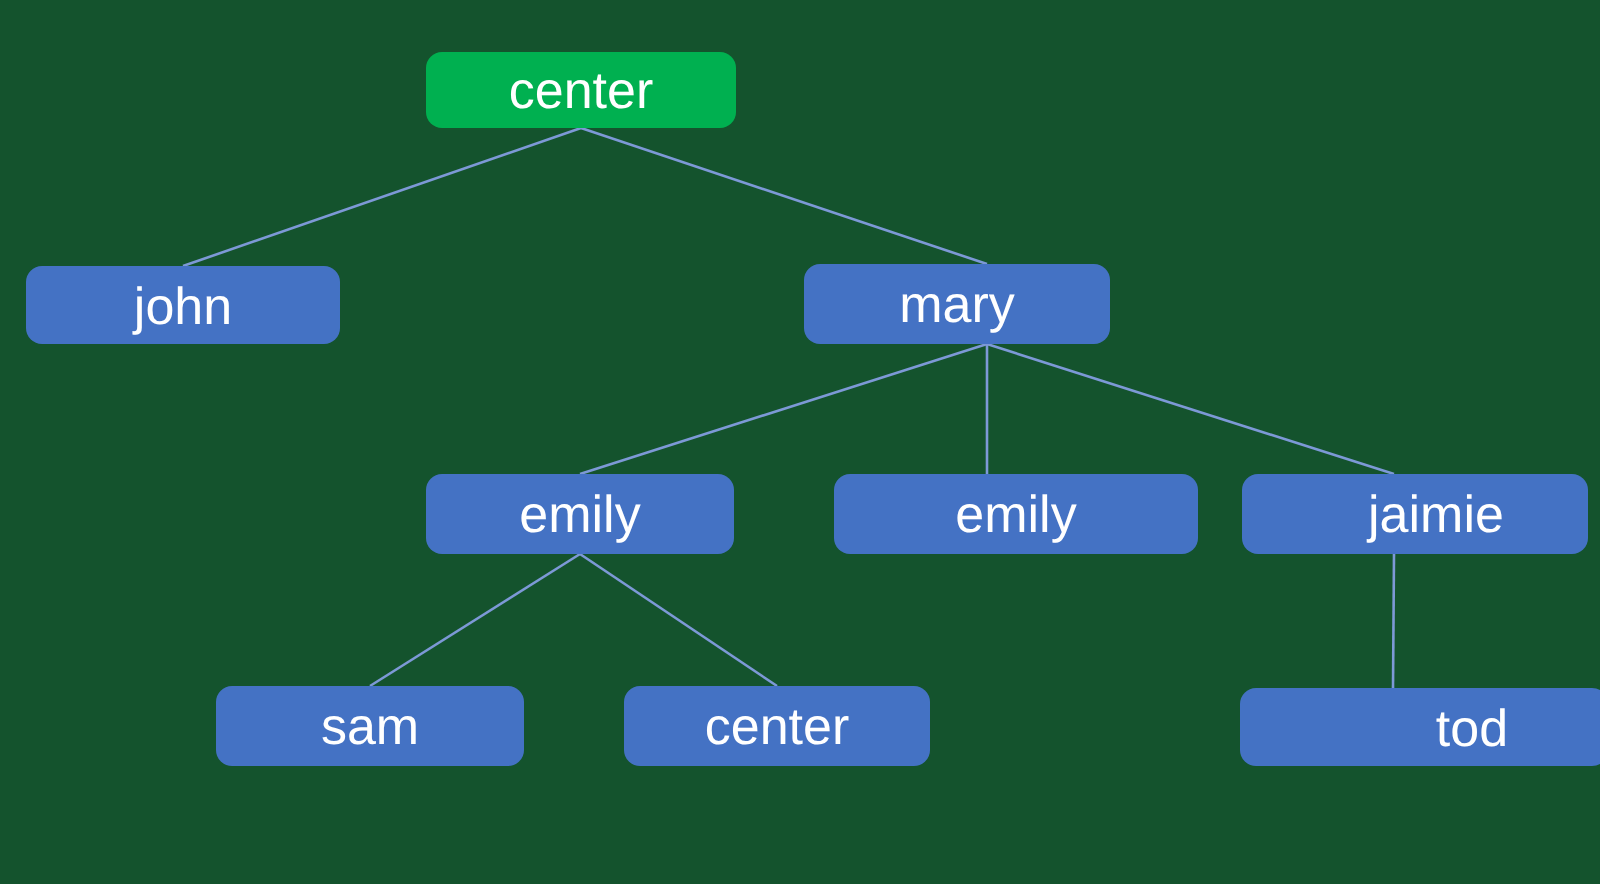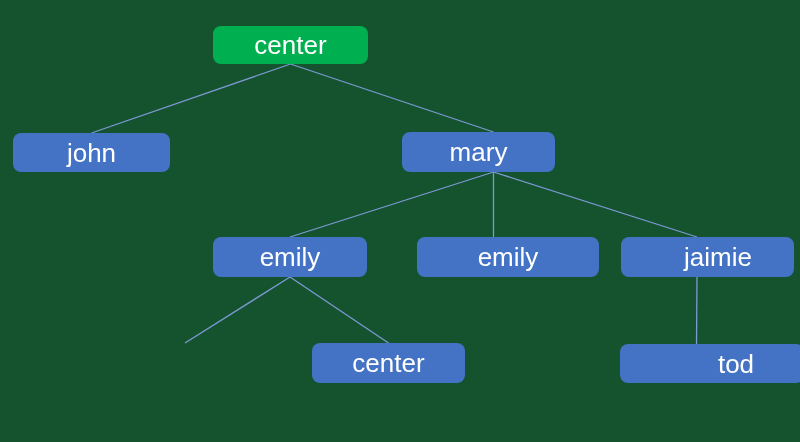"sam" div.node { html: none -> <div> <span>sam</span> </div> }
